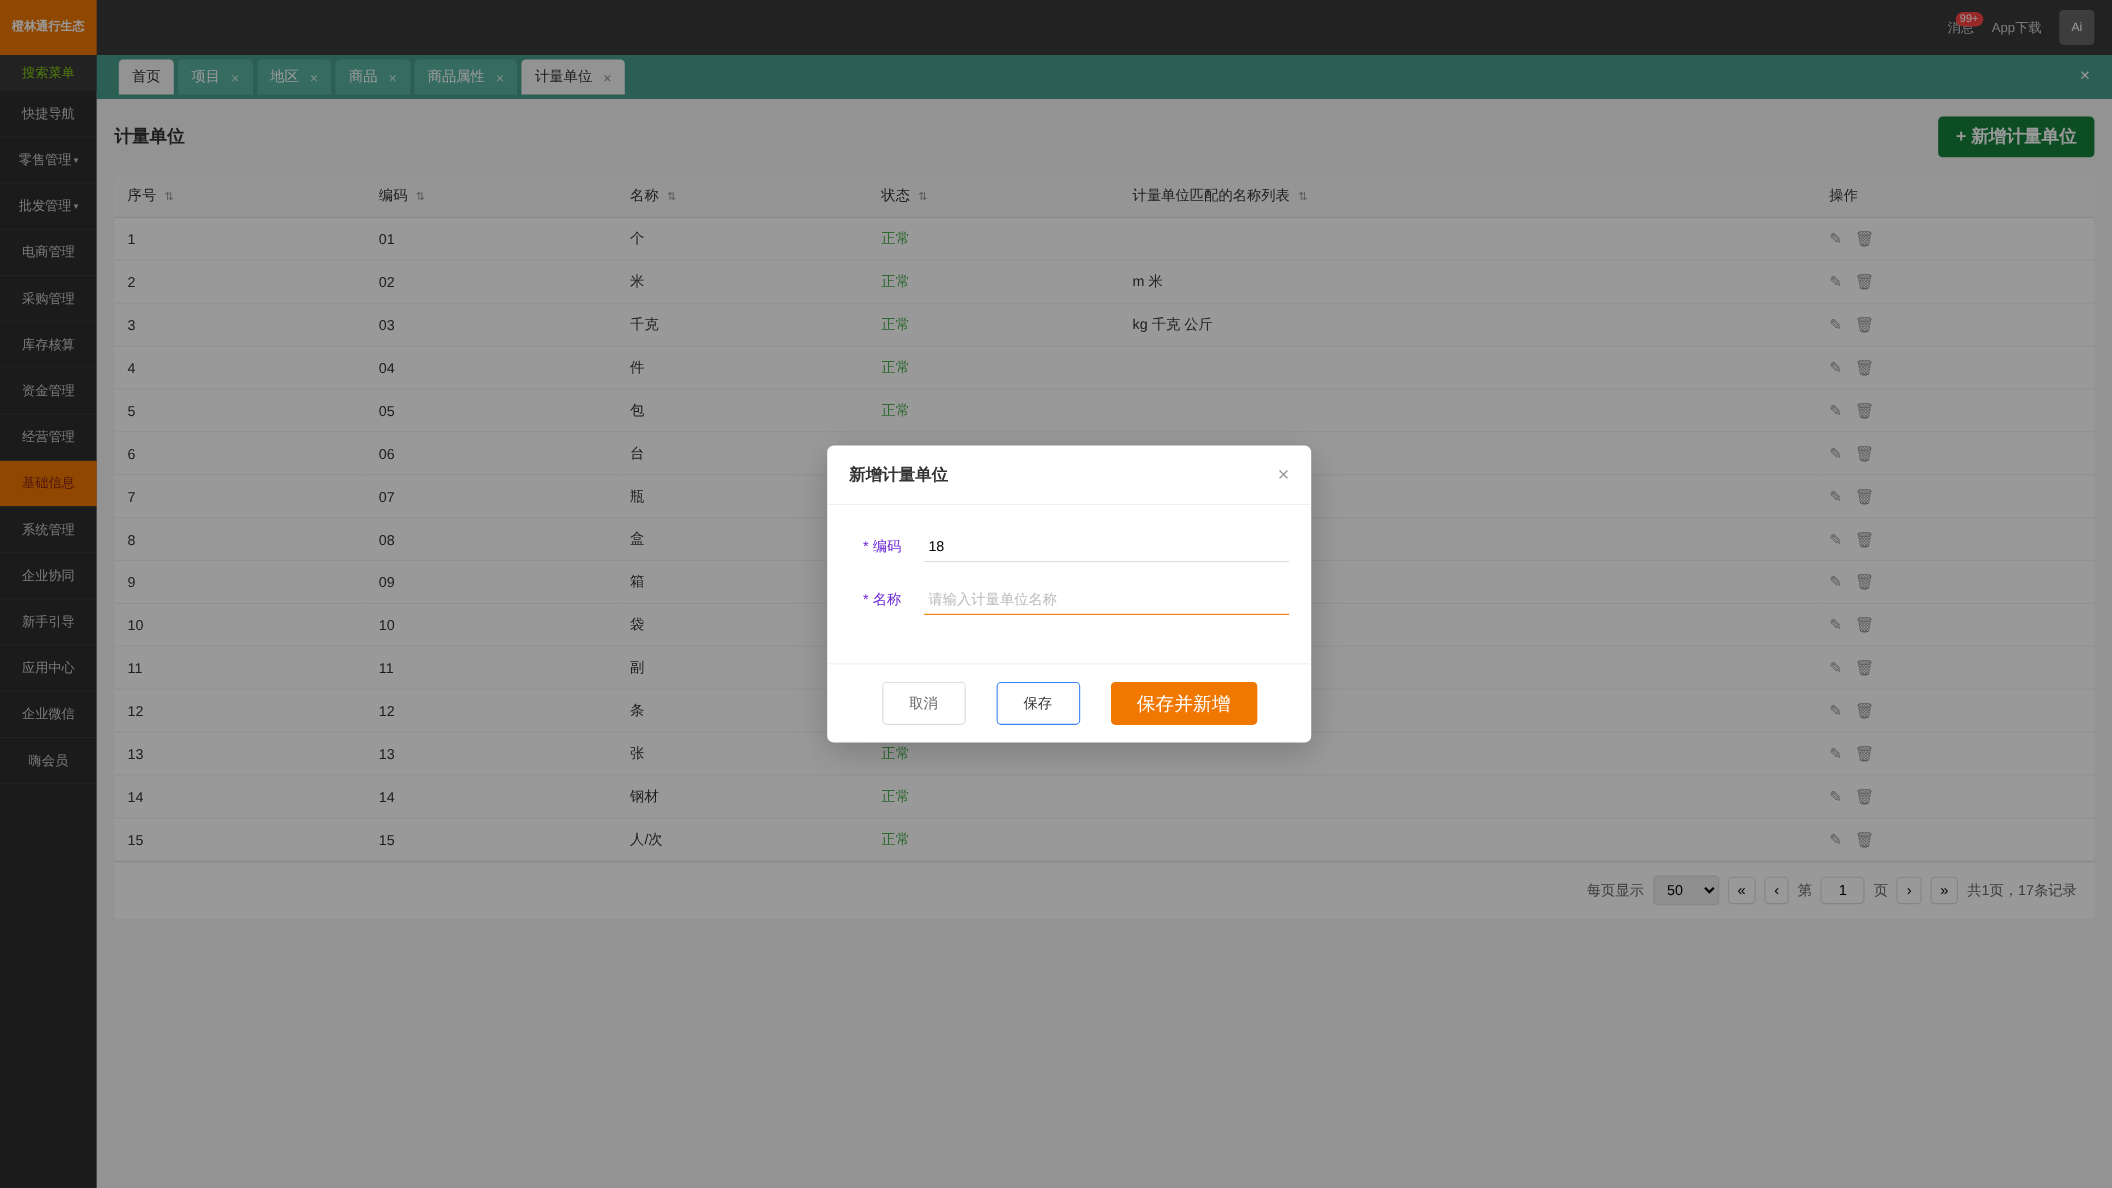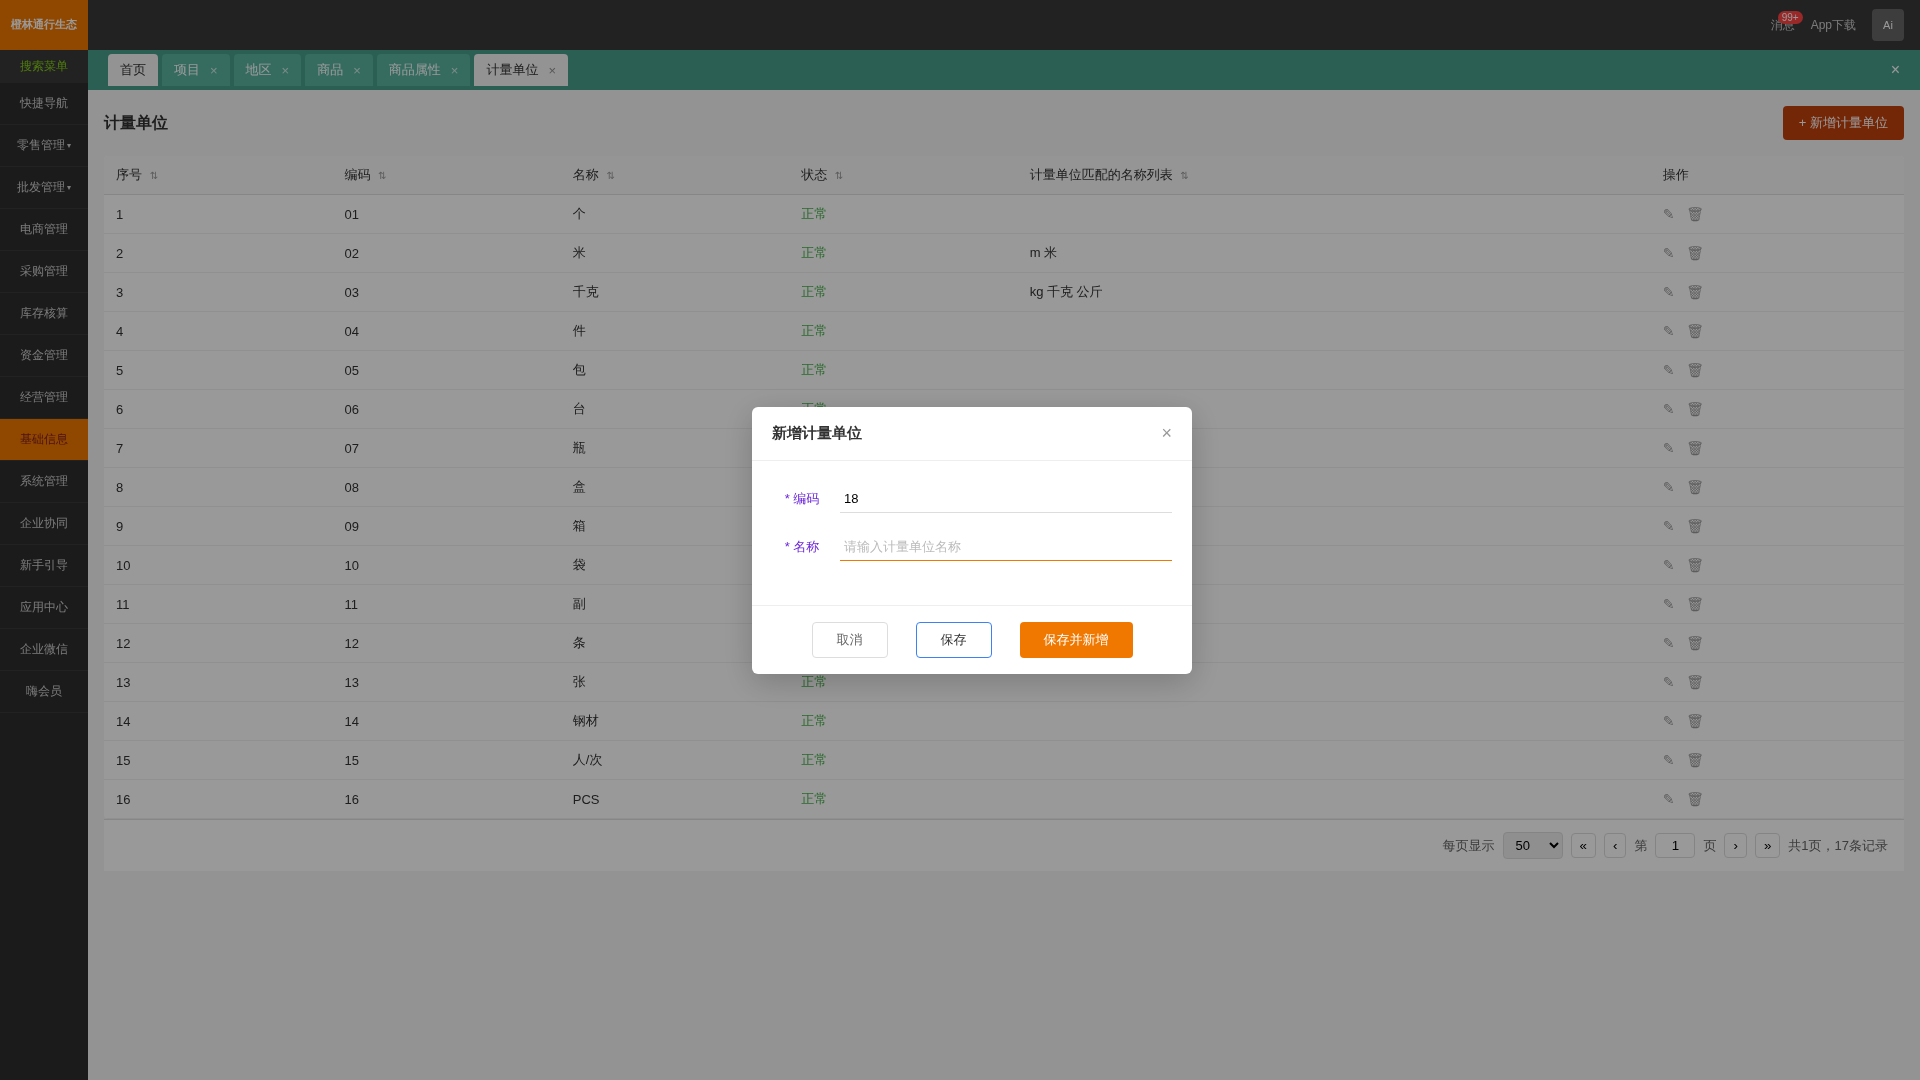"+ 新增计量单位" .add-btn { background: #c2410c -> #15803d; font-size: 13px -> 16px; font-weight: none -> bold }
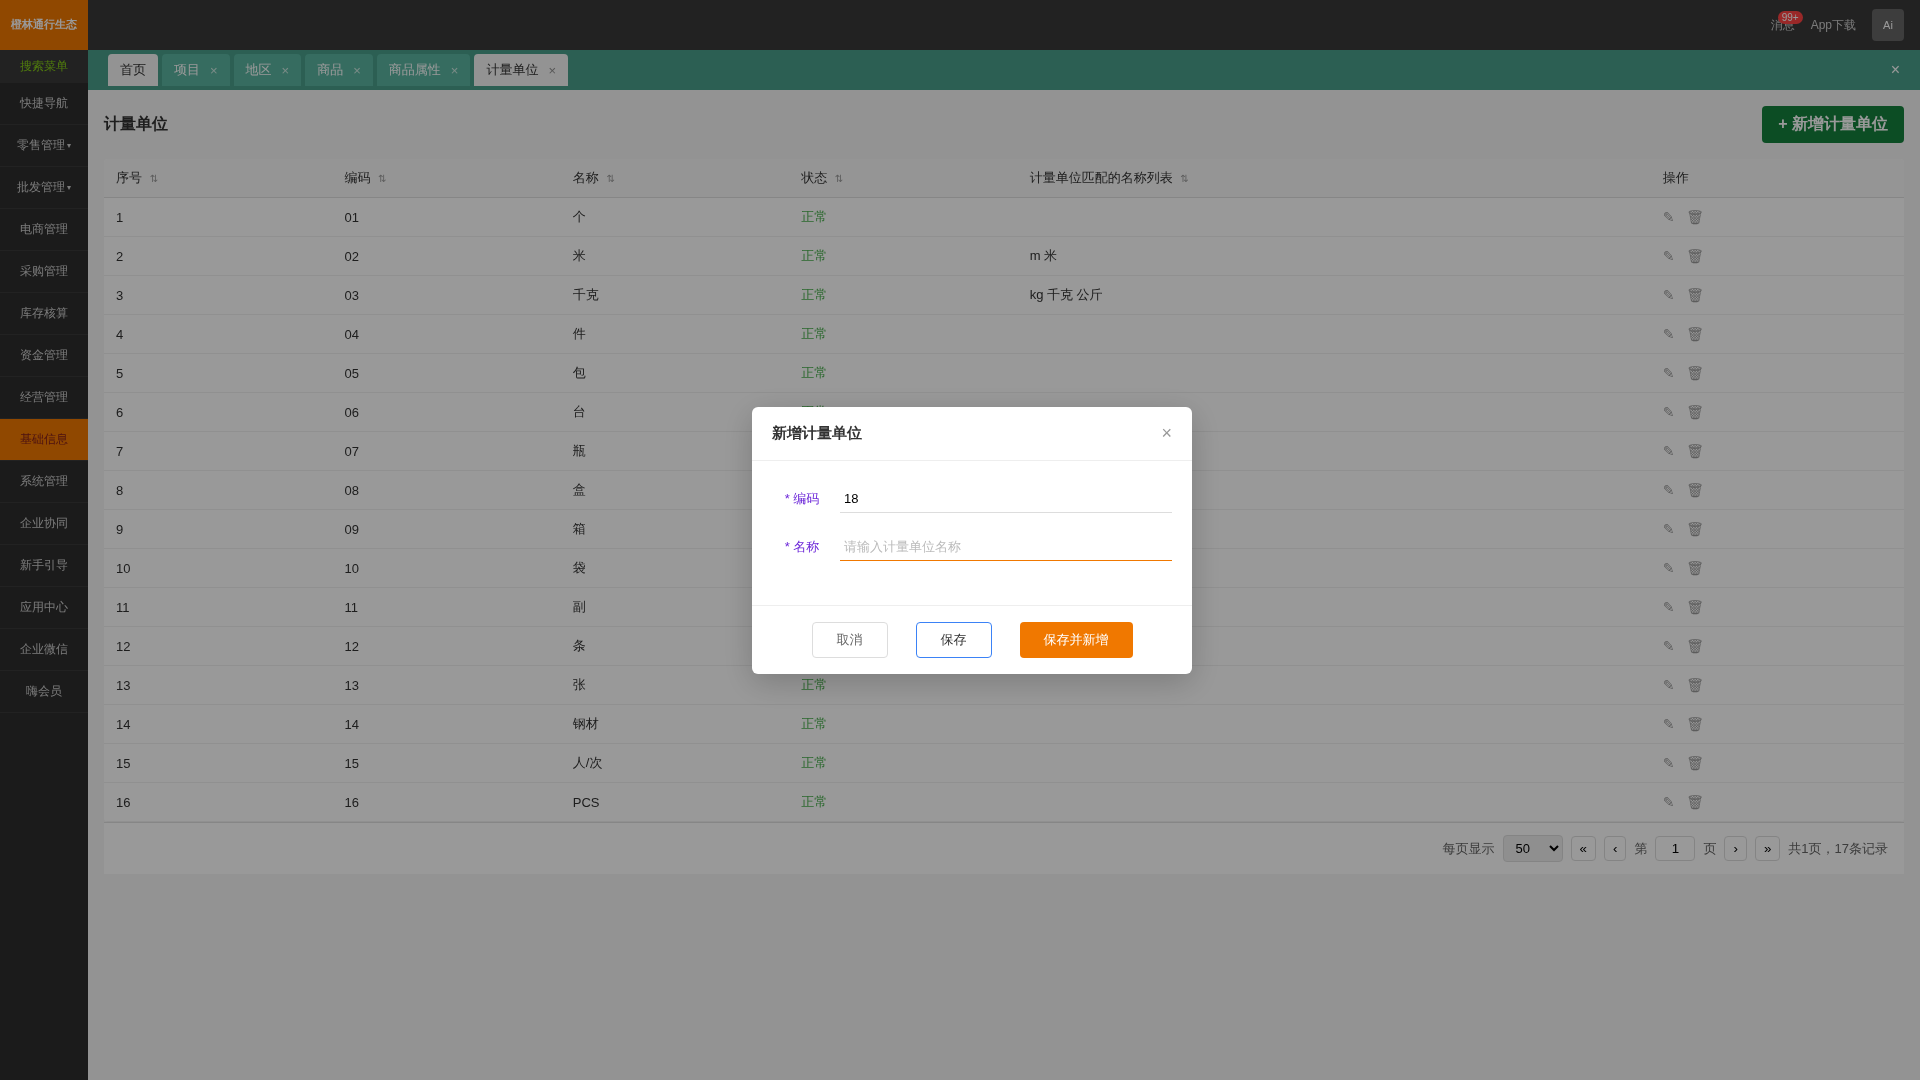"保存并新增" .btn-save-new { font-size: 13px -> 17px }
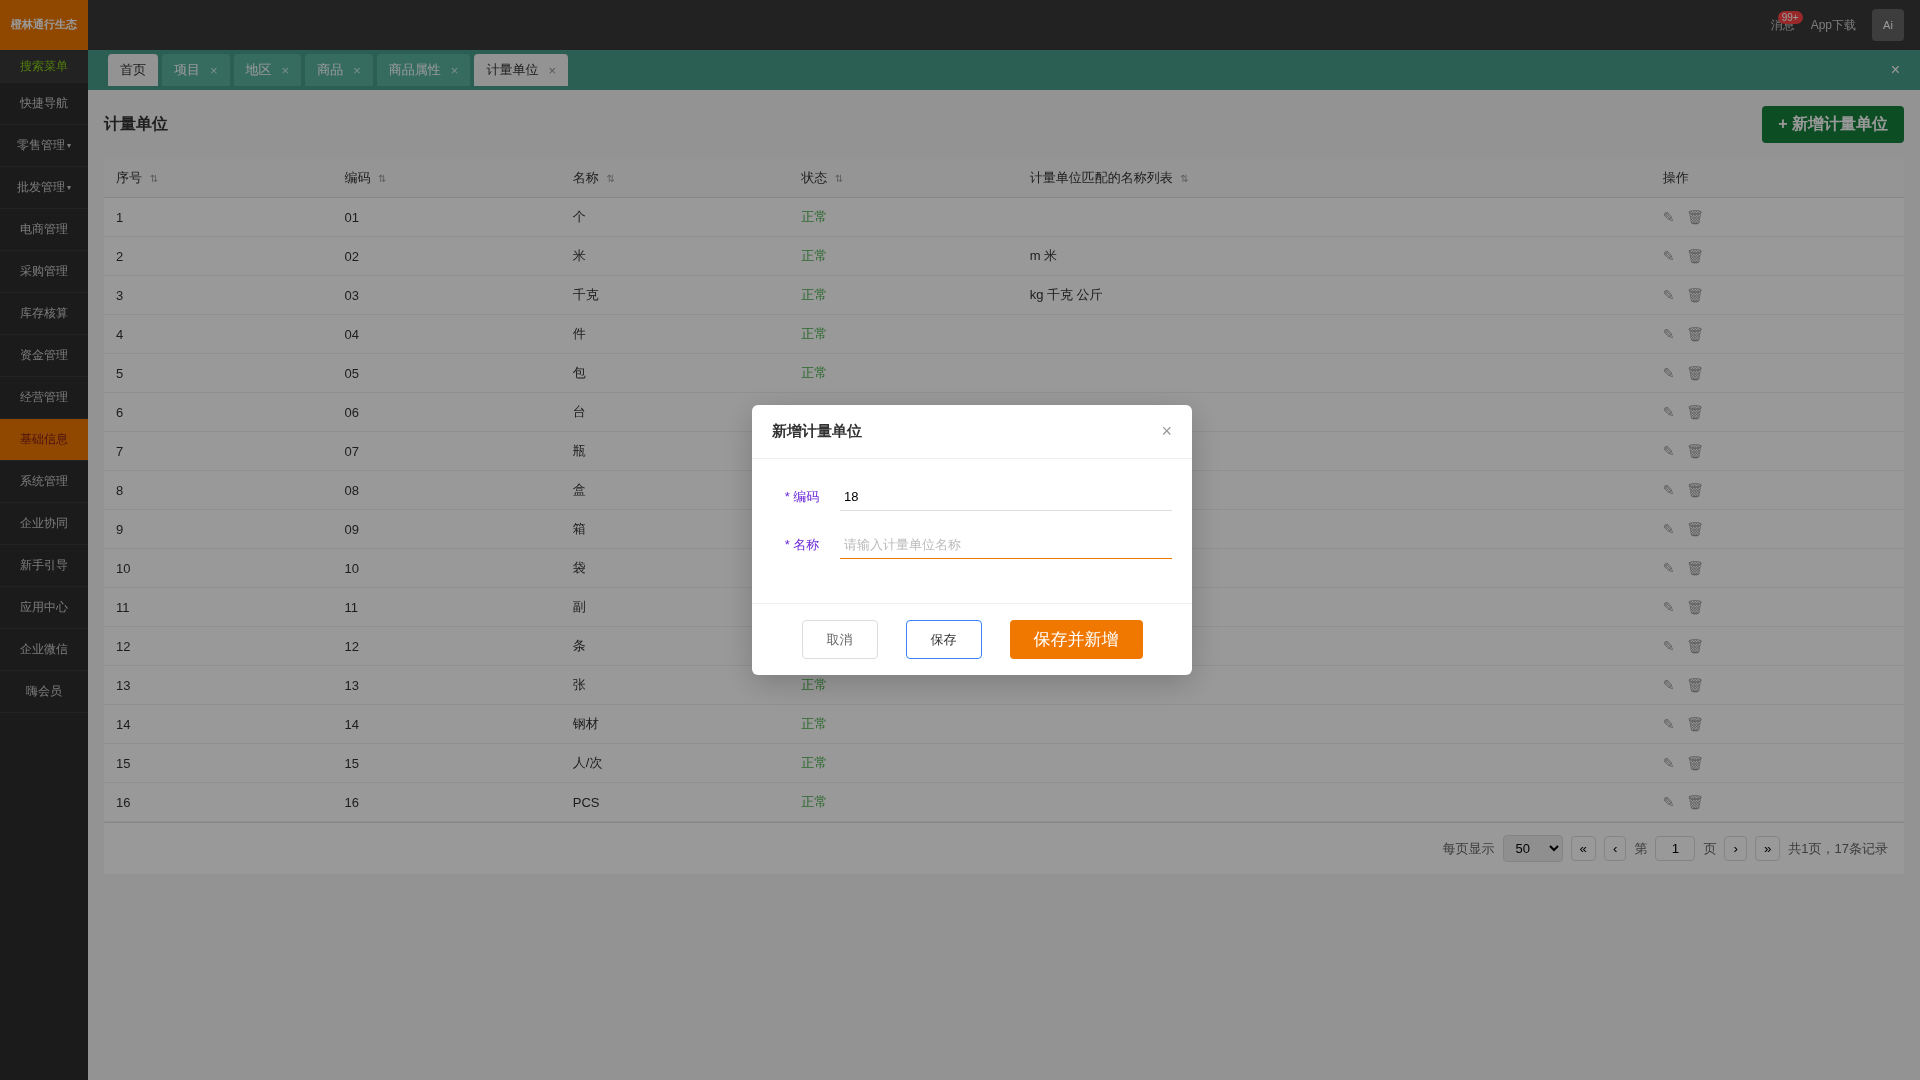"16" tr { html: <tr> <td>16</td> <td>16</td> <td>PCS</td> <td><span>正常</span></td> <td></td> <td> <span>✎</span> <span>🗑</span> </td> </tr> -> none }
